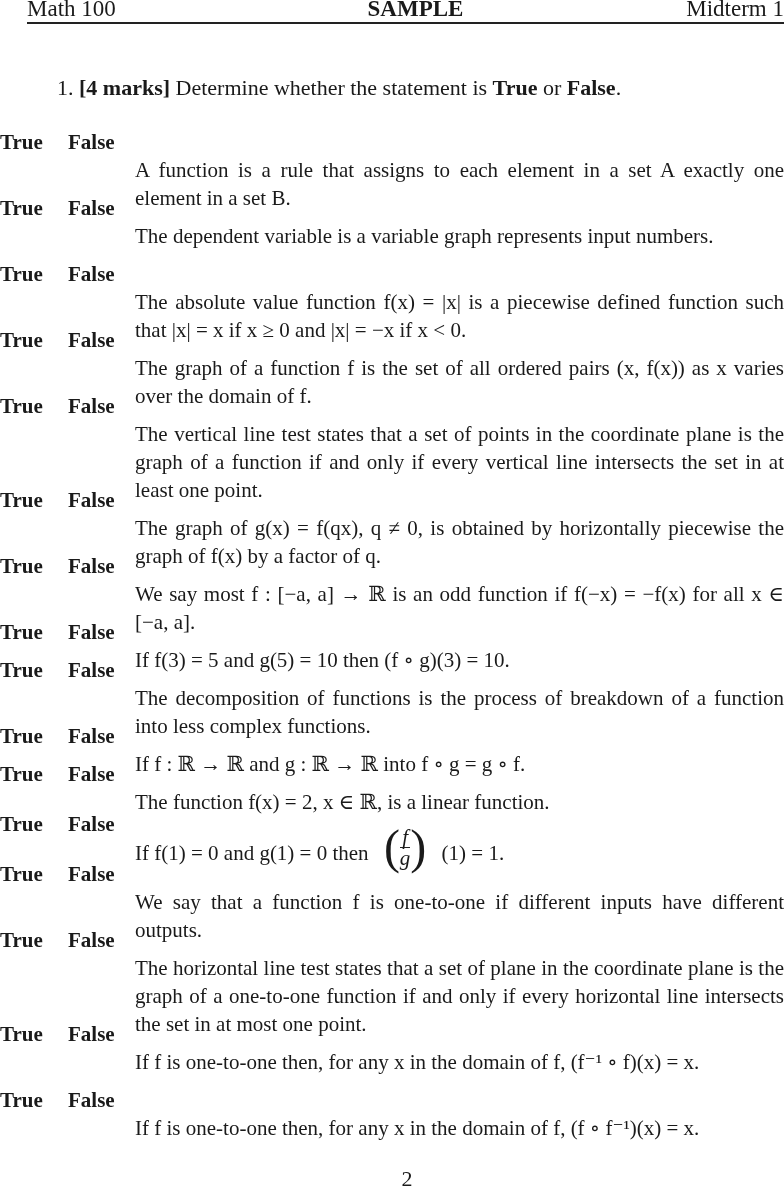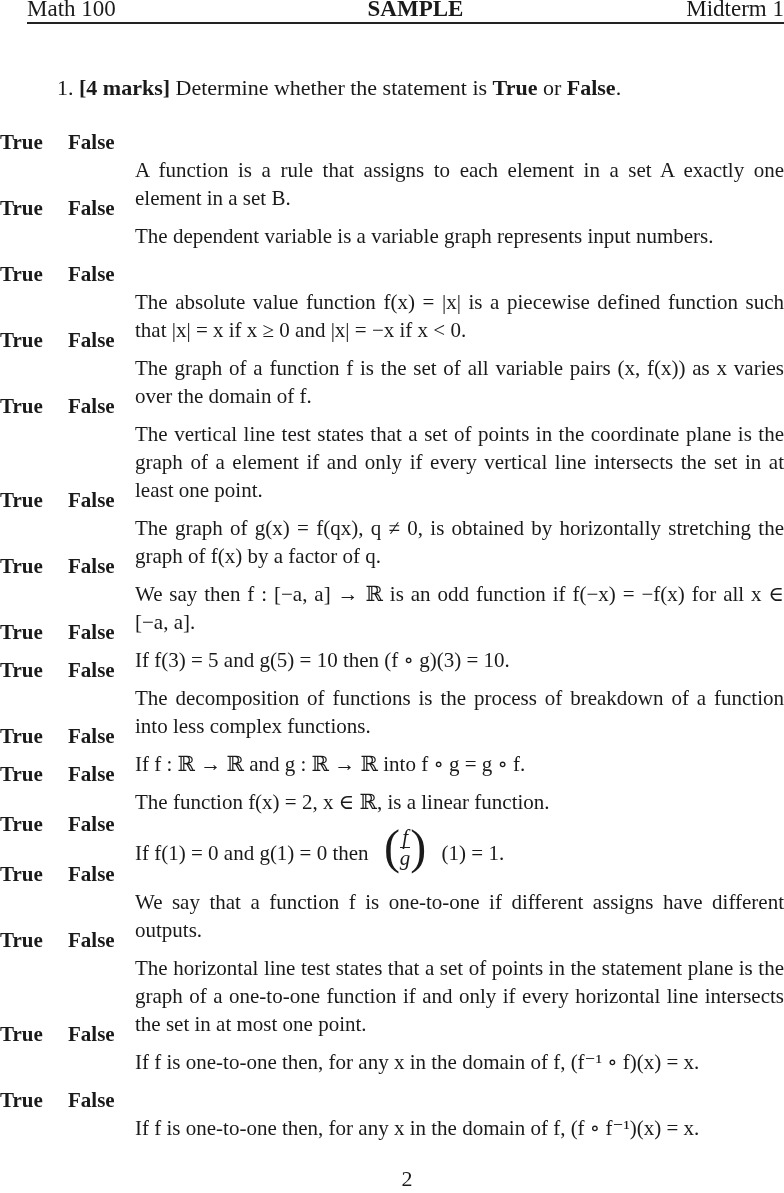"The graph of a function" span.s { text: variable -> ordered }
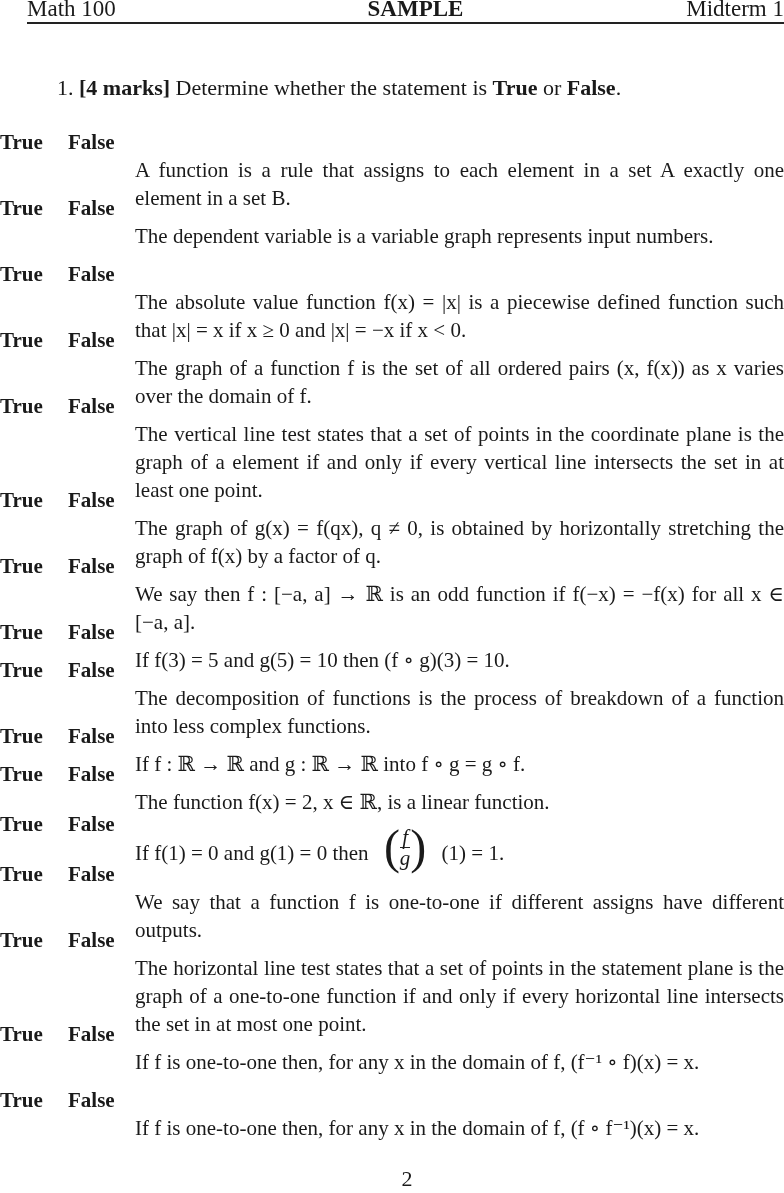"The vertical line test states" span.s { text: element -> function }
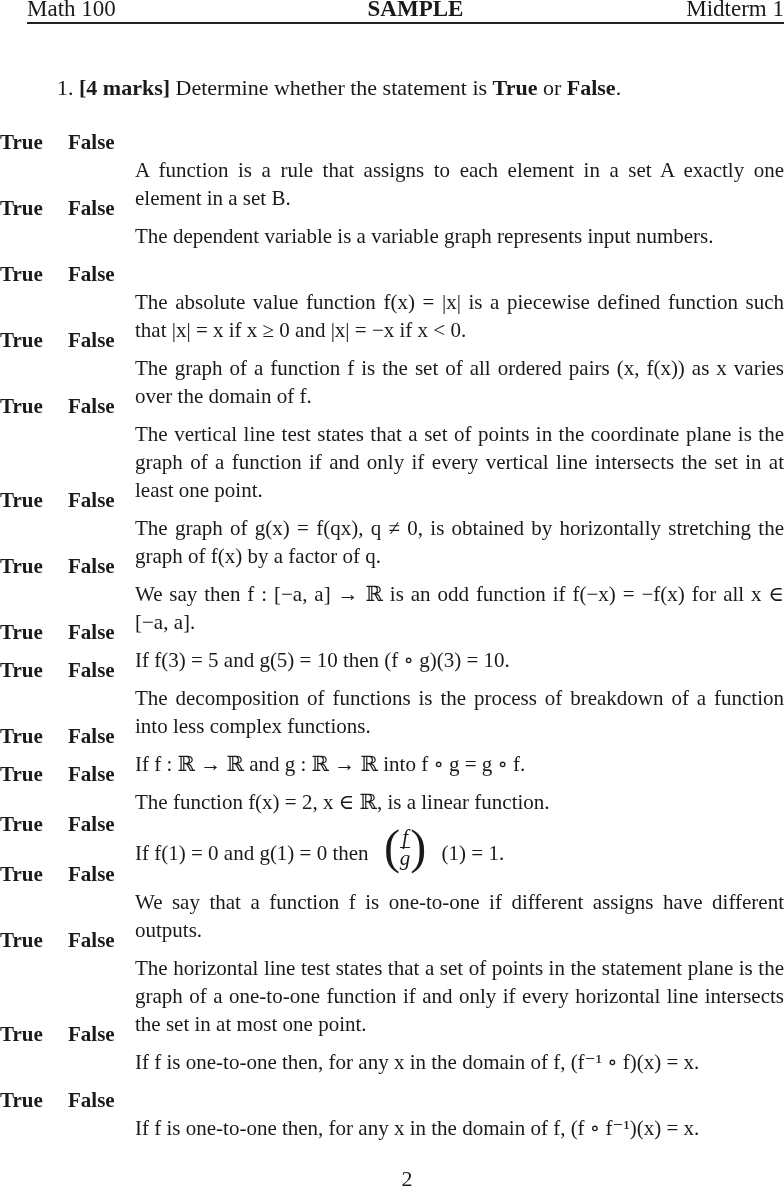"The graph of g(x) =" span.s { text: stretching -> piecewise }
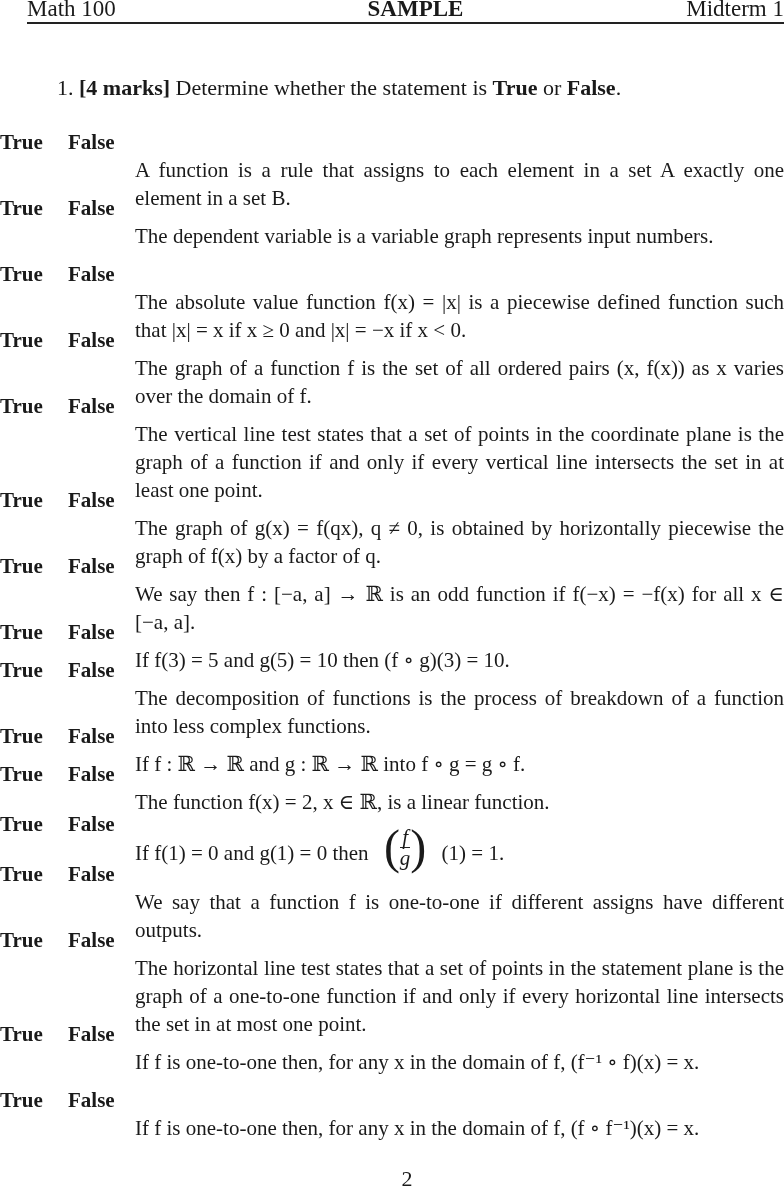"We say then f :" span.s { text: then -> most }
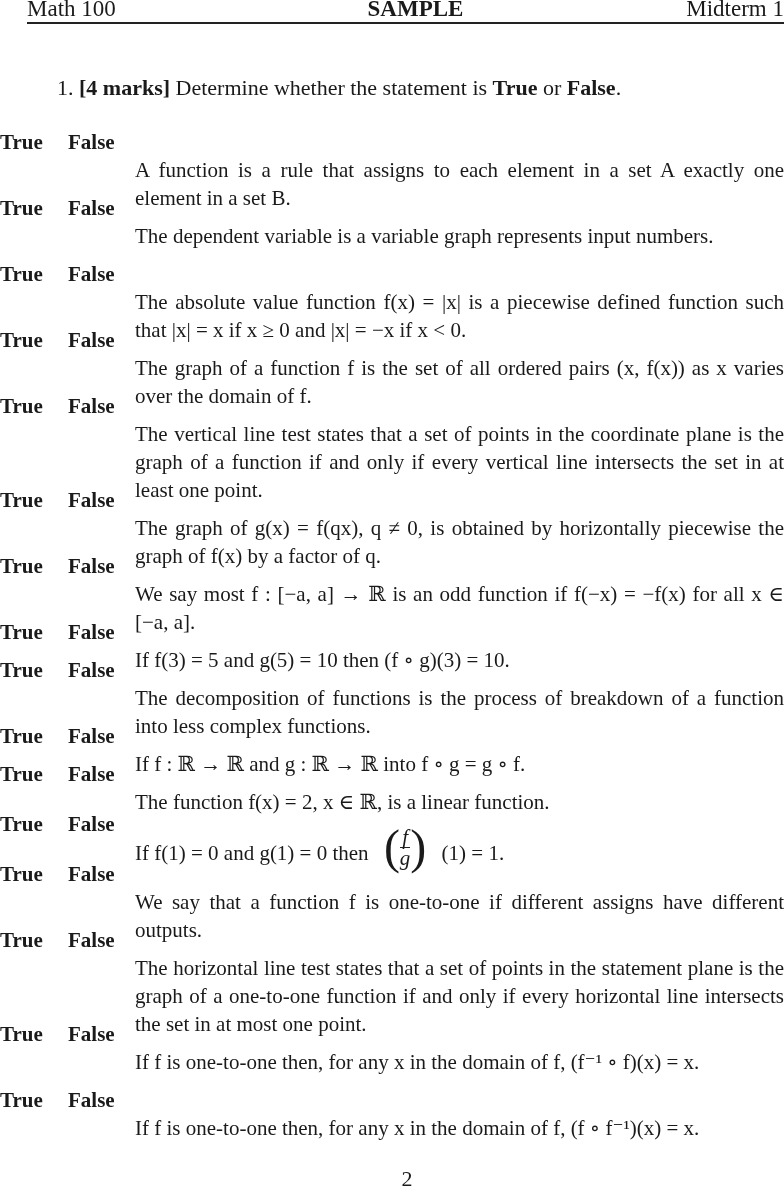"We say that a function" span.s { text: assigns -> inputs }
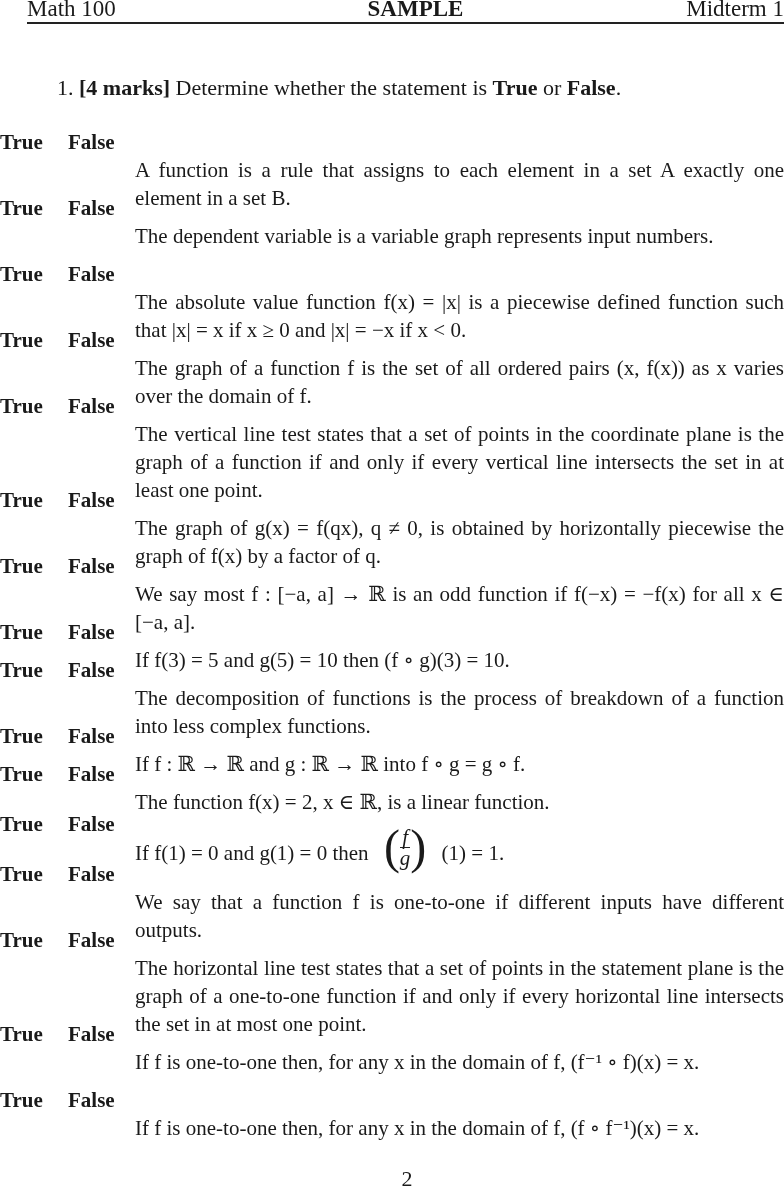"The horizontal line test states" span.s { text: points in the statement -> plane in the coordinate }
